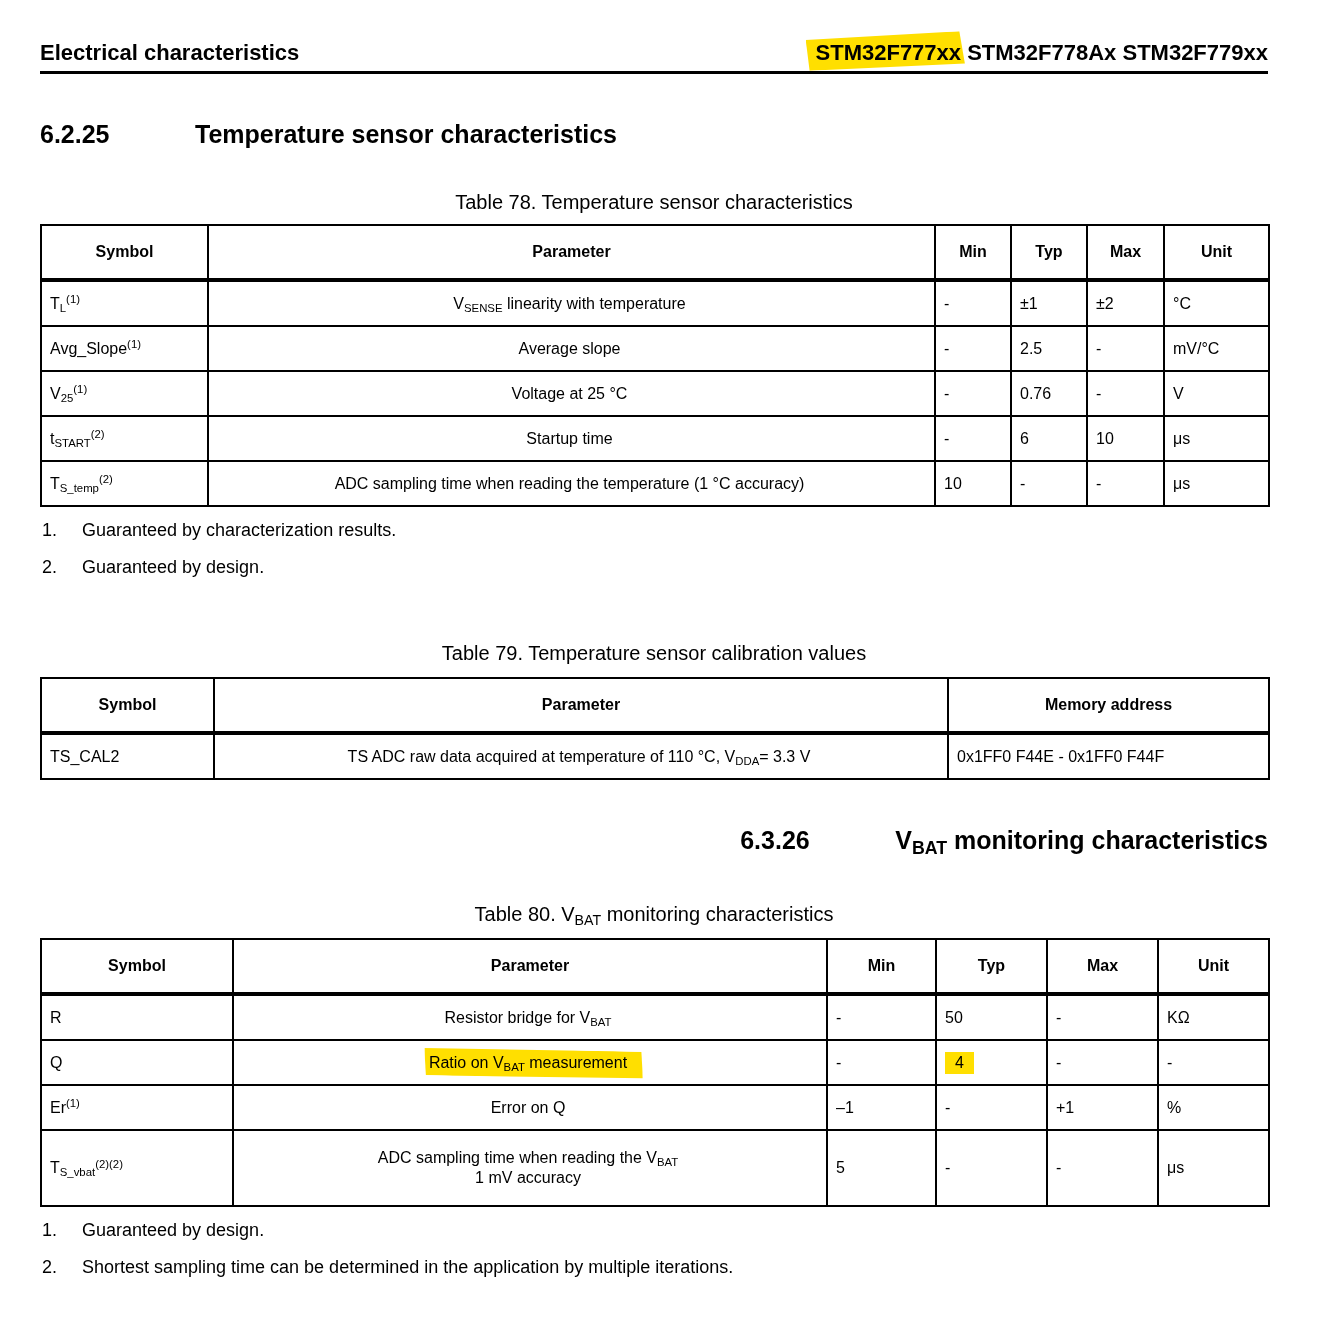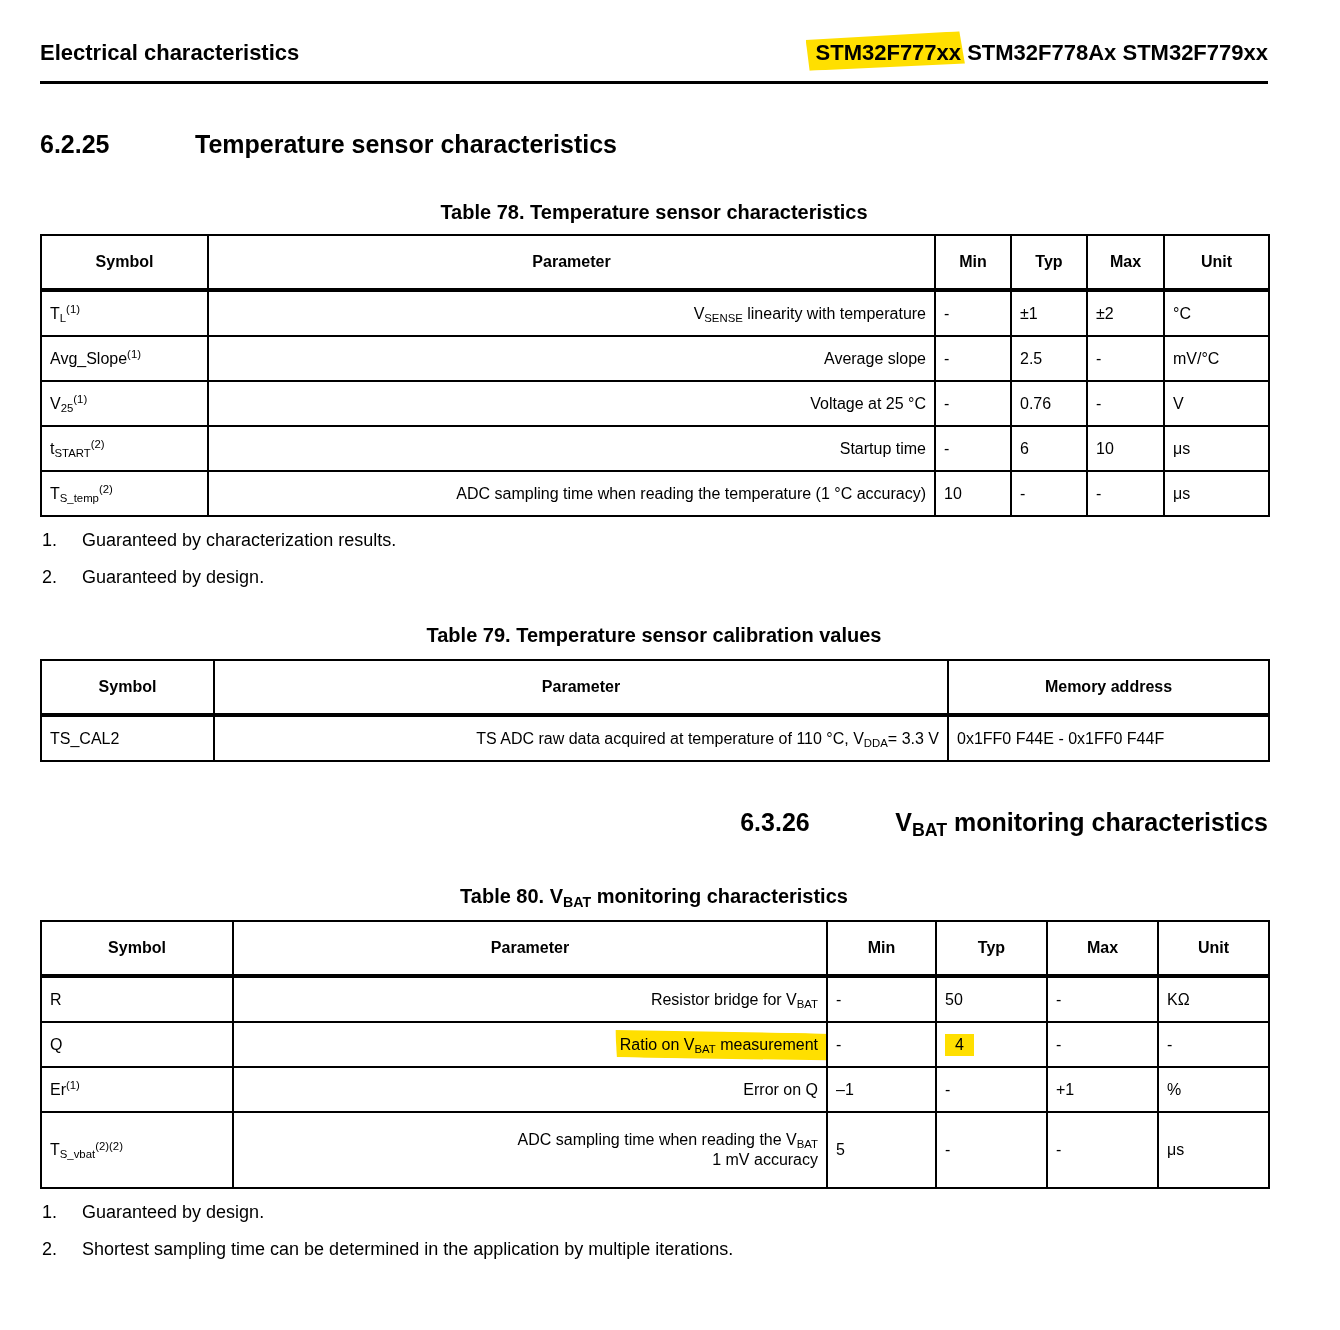"Electrical characteristics" .run-head { padding-bottom: 15px -> 5px }
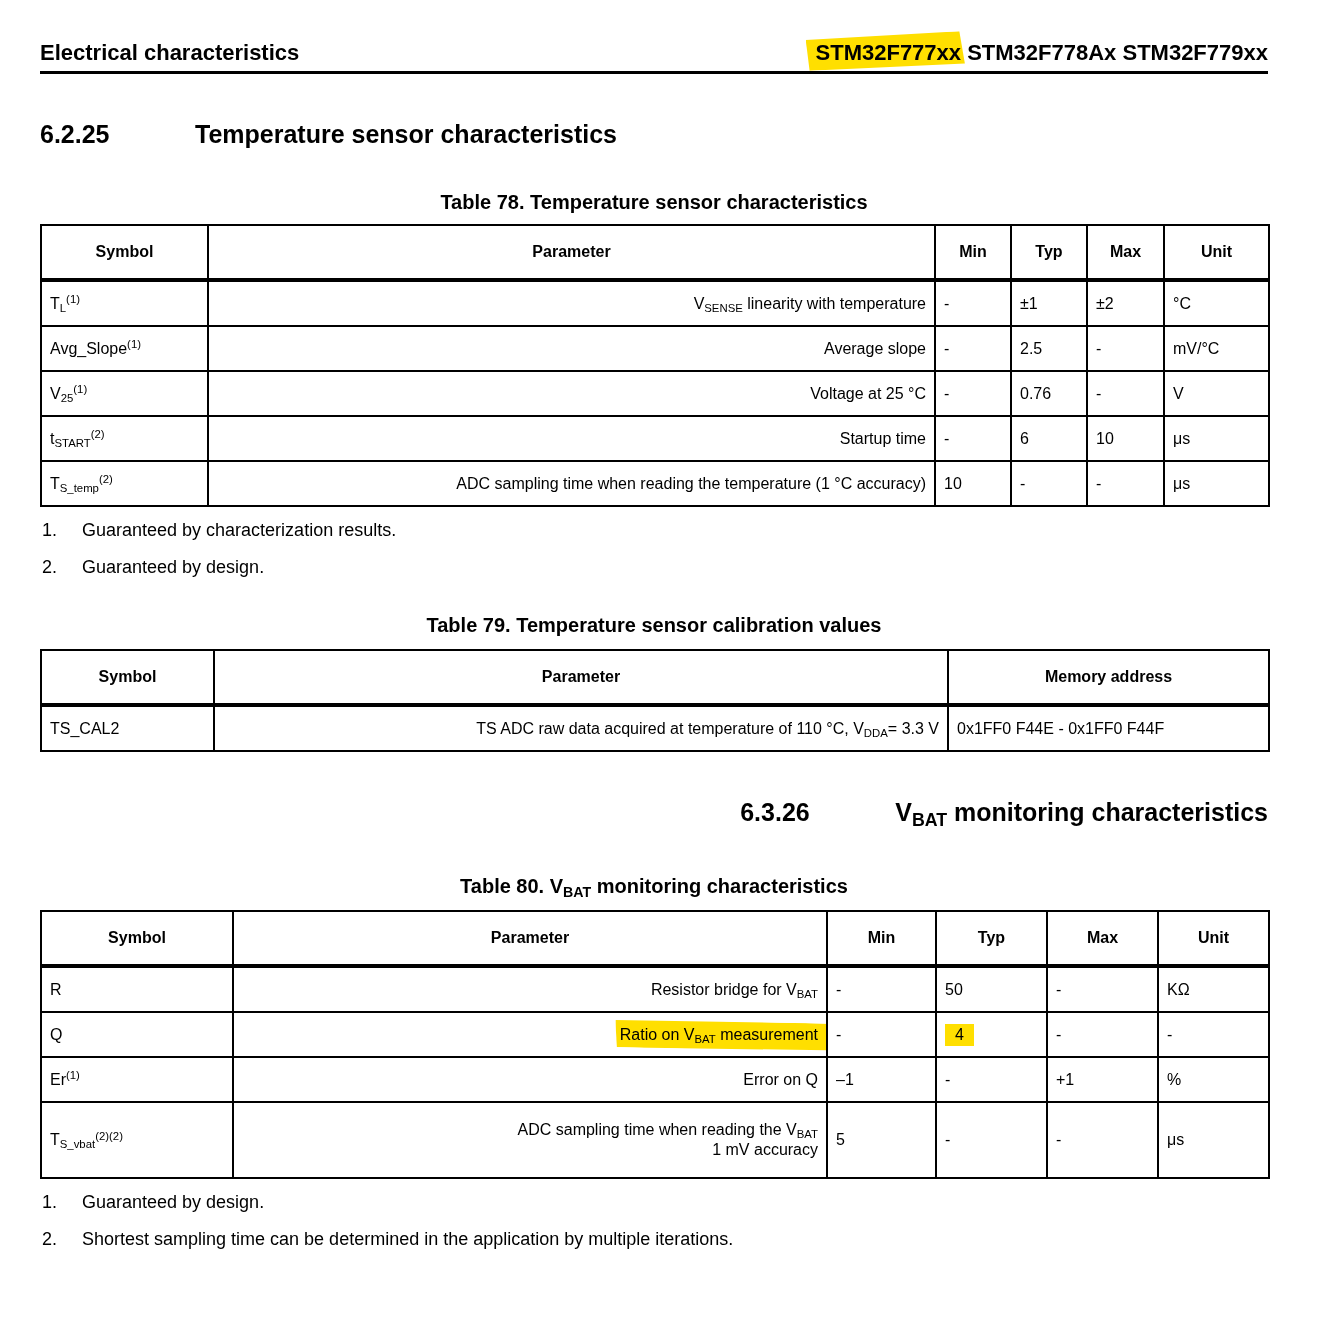"Table 78. Temperature sensor" .tbl-title { font-weight: bold -> normal }
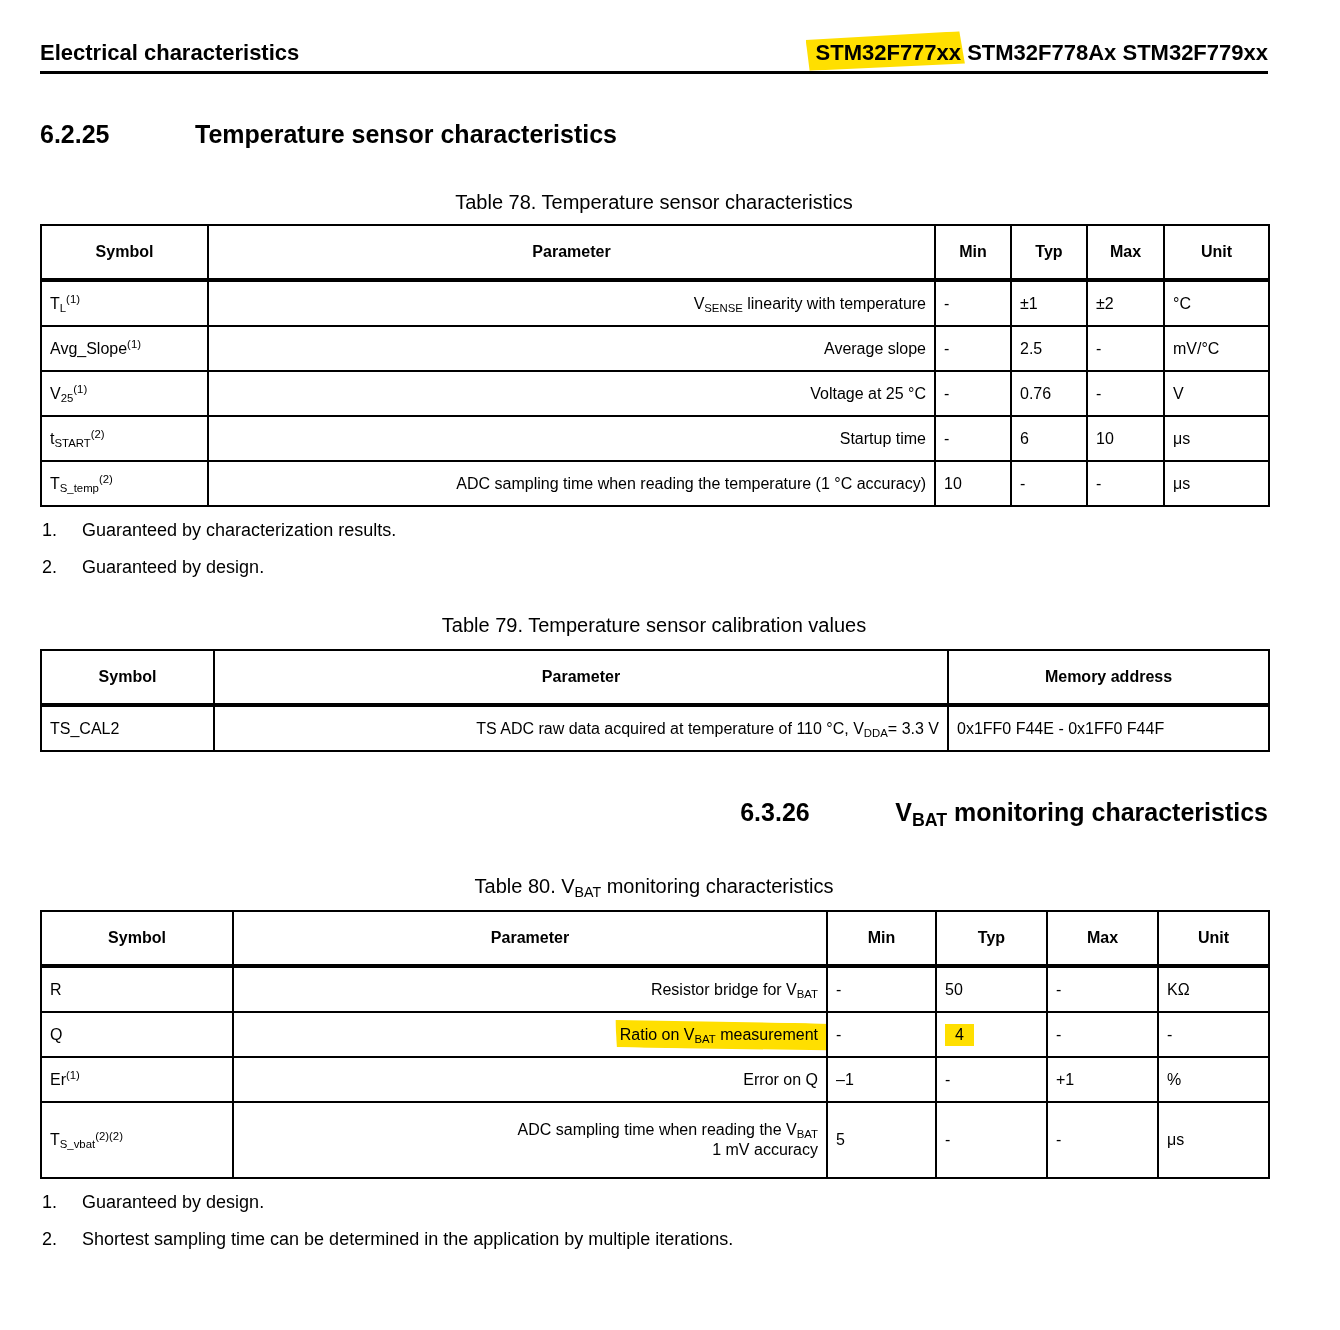"VSENSE linearity with temperature" .dtable td.par { text-align: right -> center }
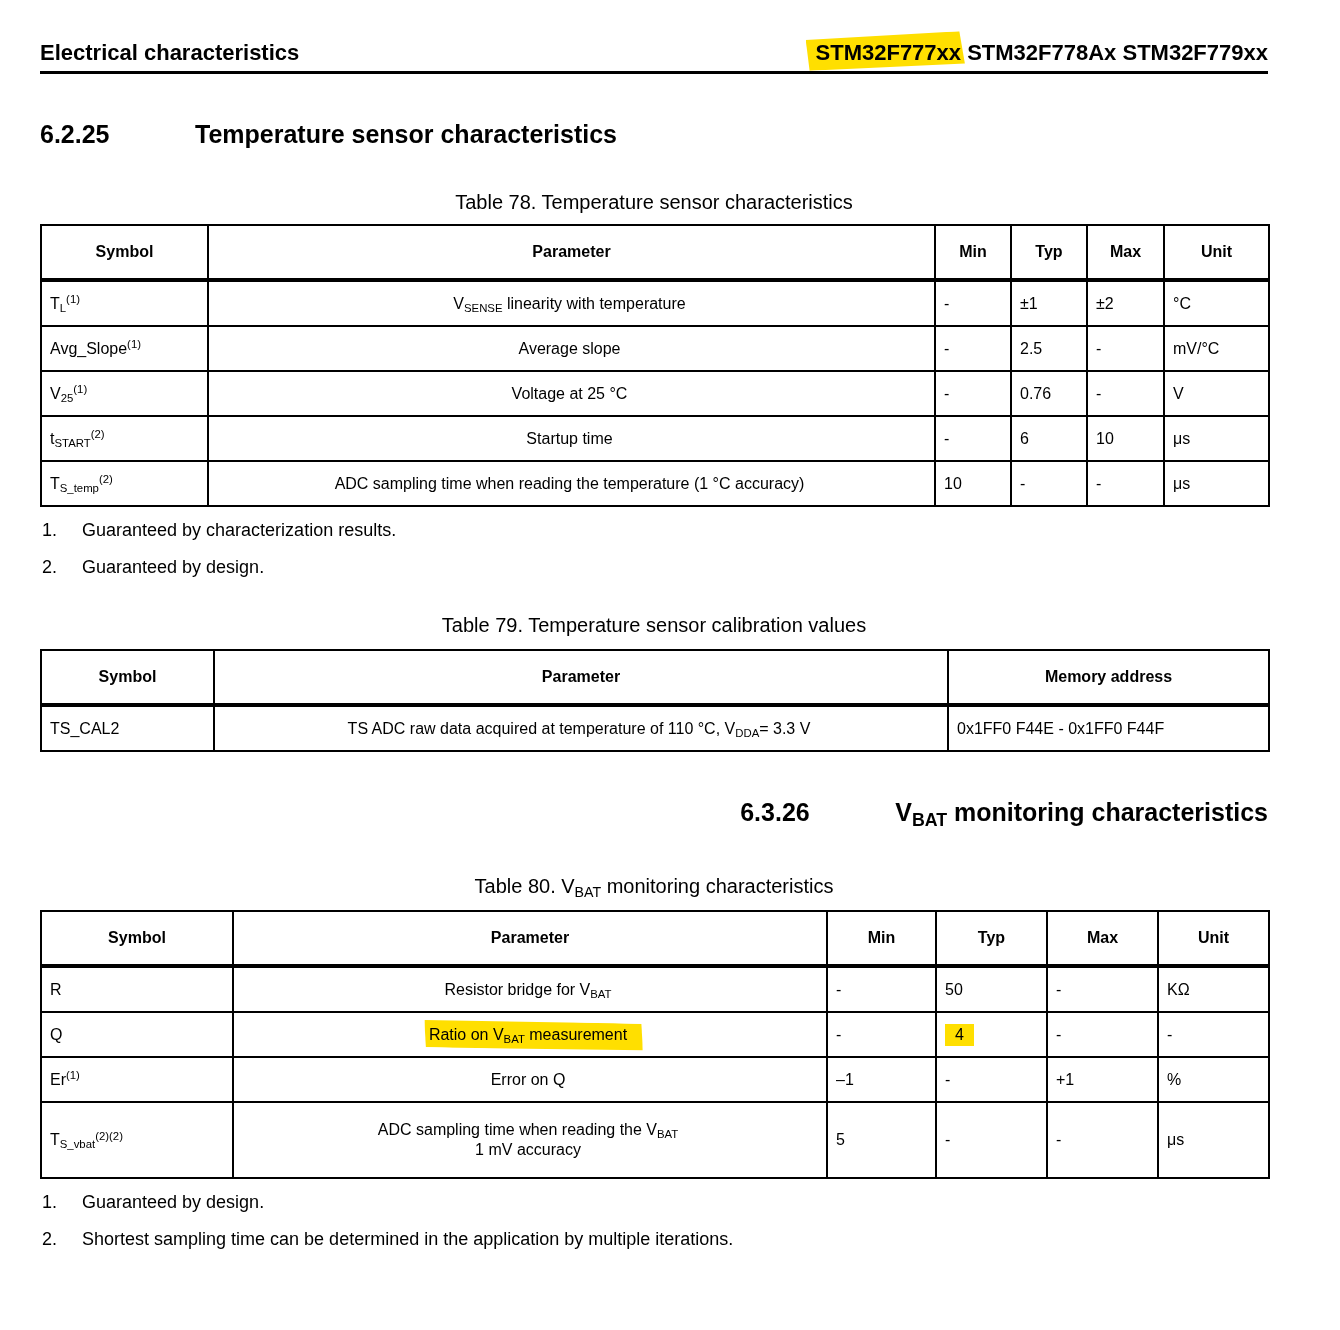"Table 79. Temperature sensor calibration" .tt-79 { margin-top: 36px -> 64px }
